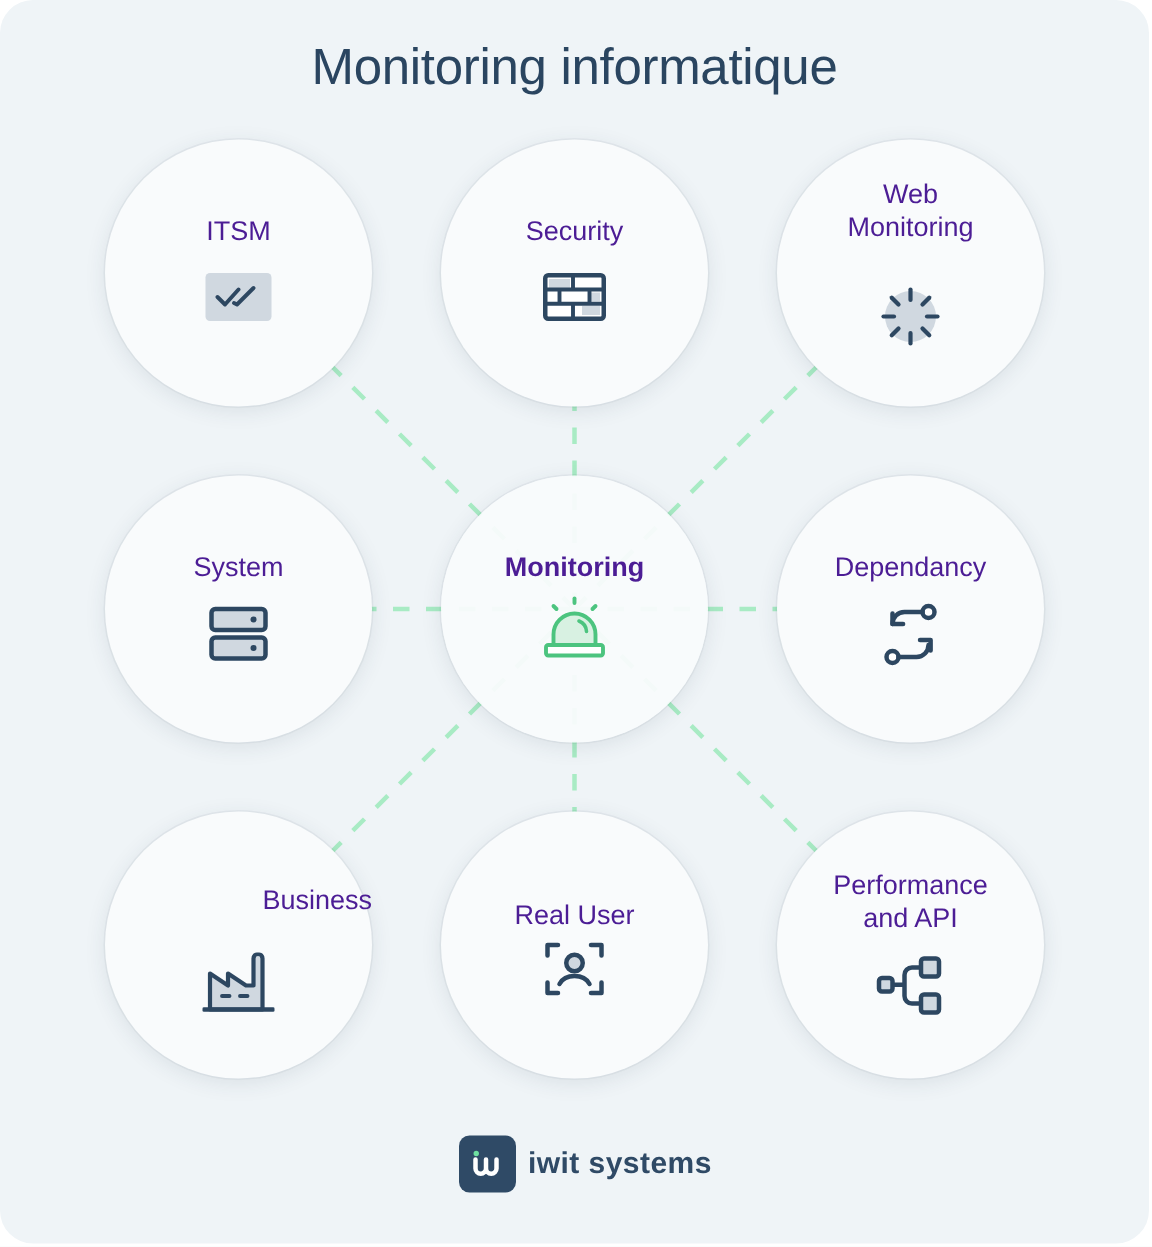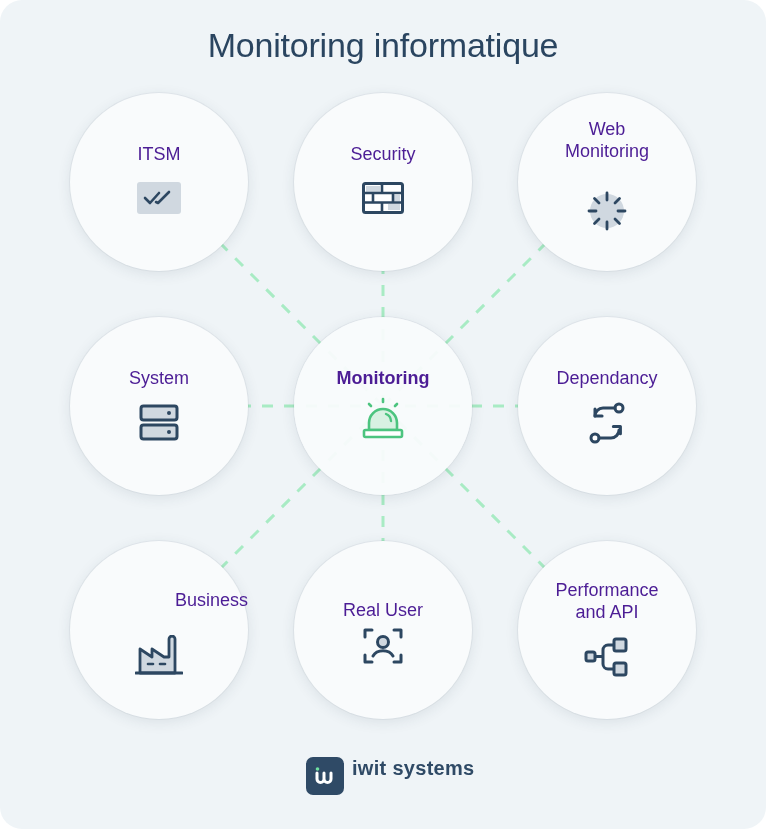"iwit systems" .logo { align-items: none -> center }
